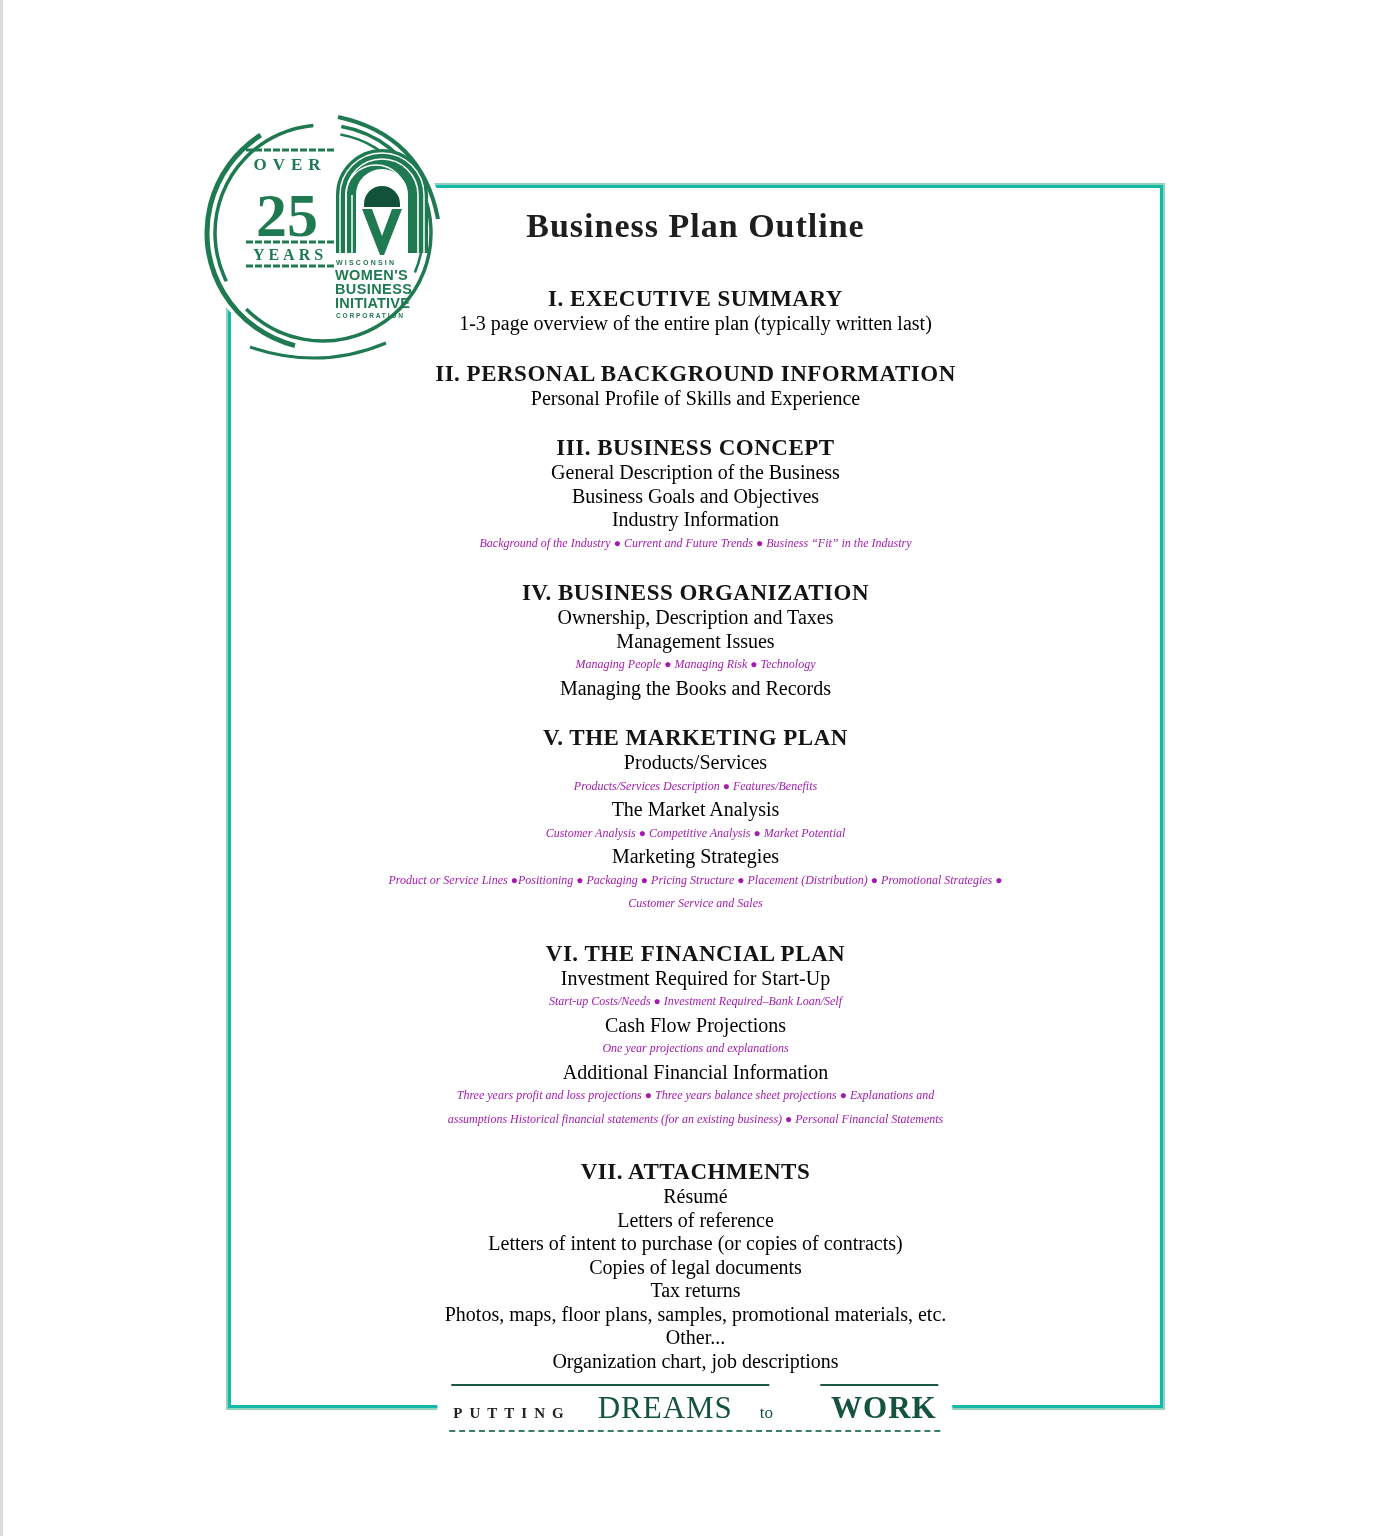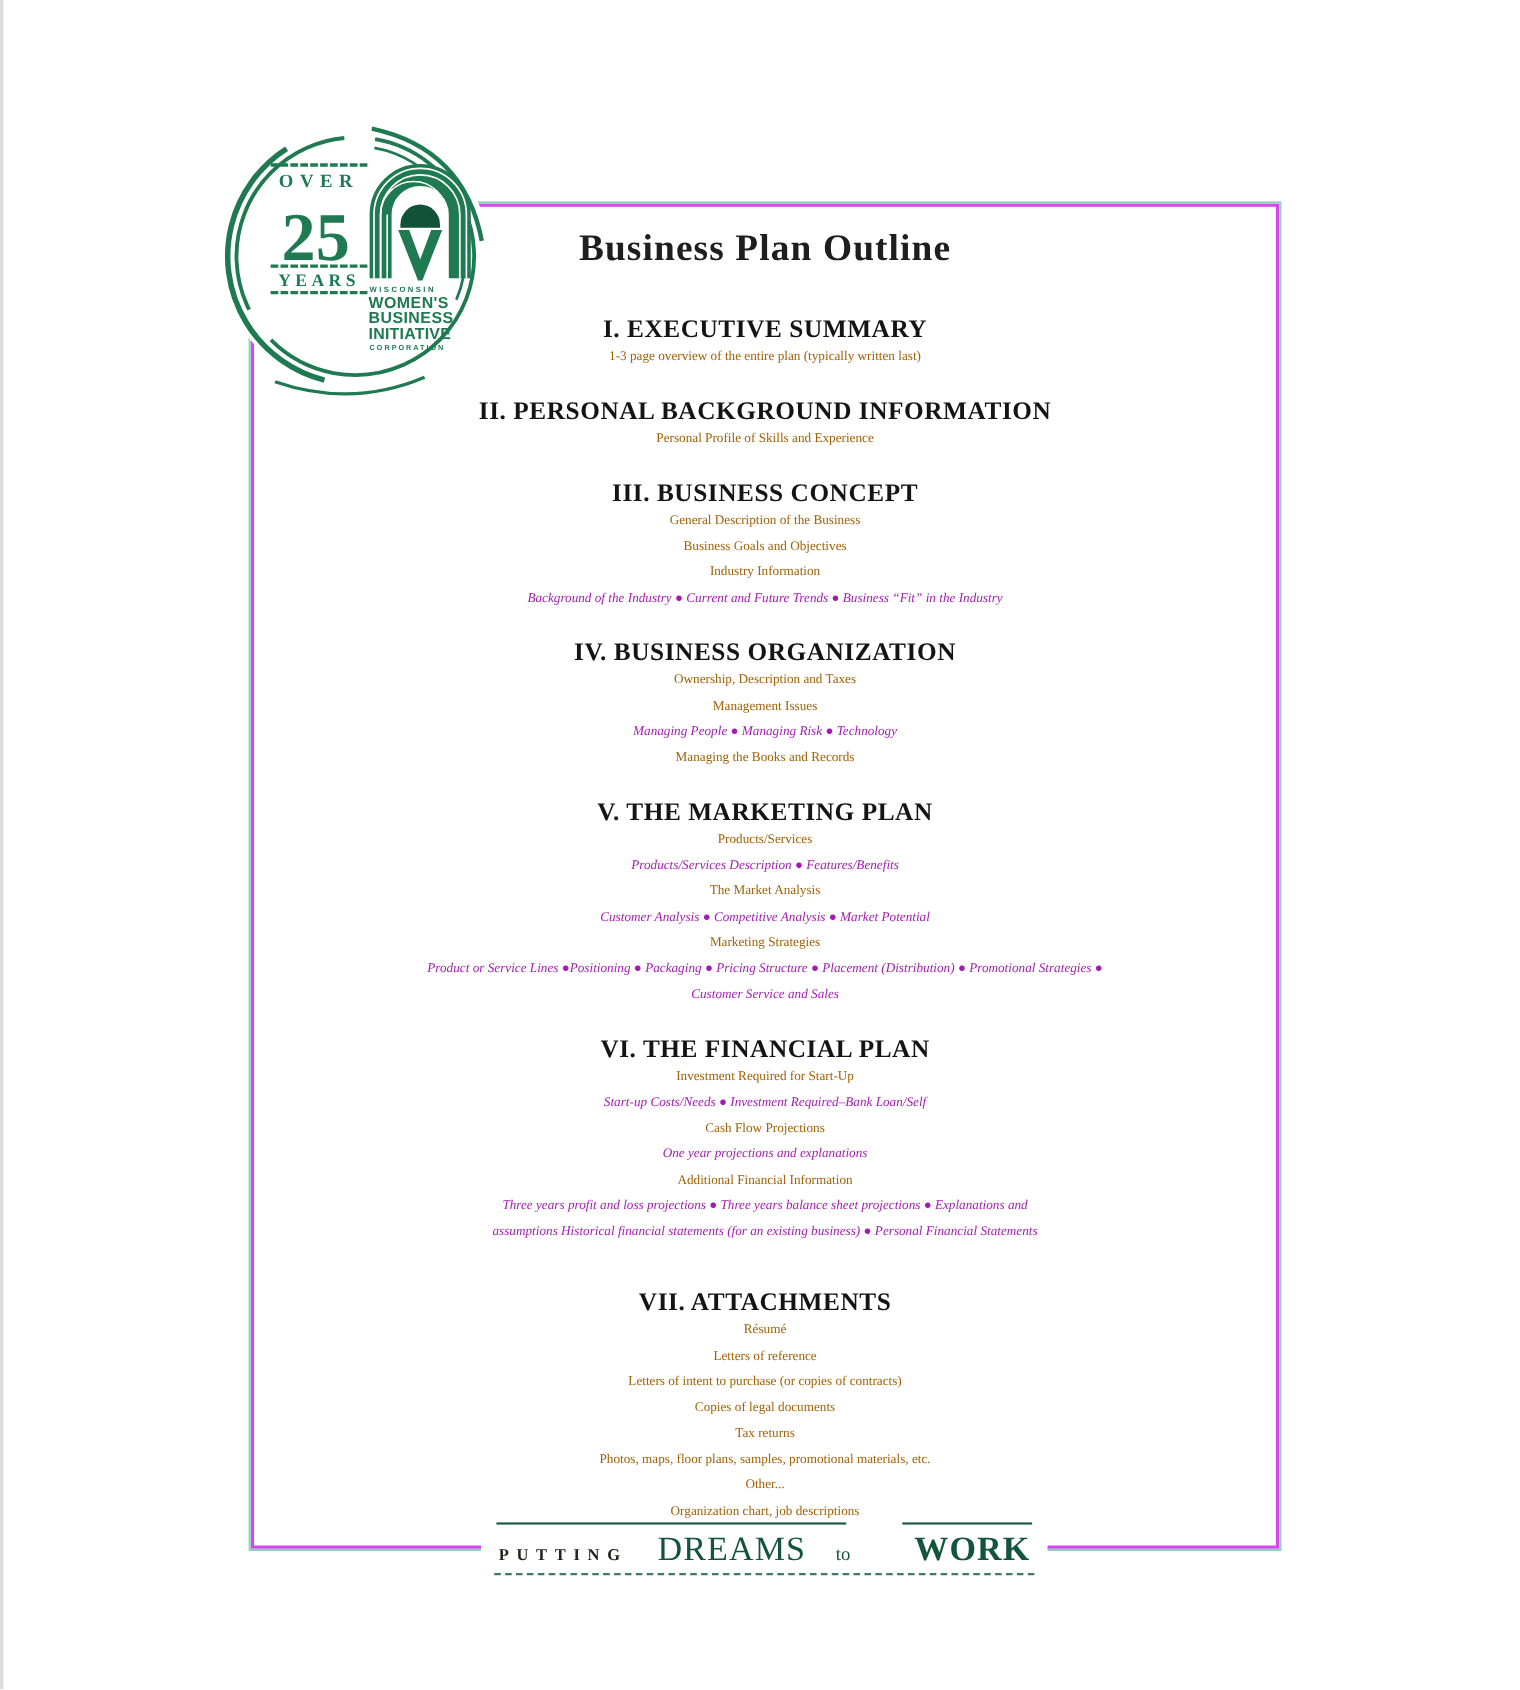"Business Plan Outline" .frame { border: 3px solid #d946ef -> 3px solid #14b8a6 }
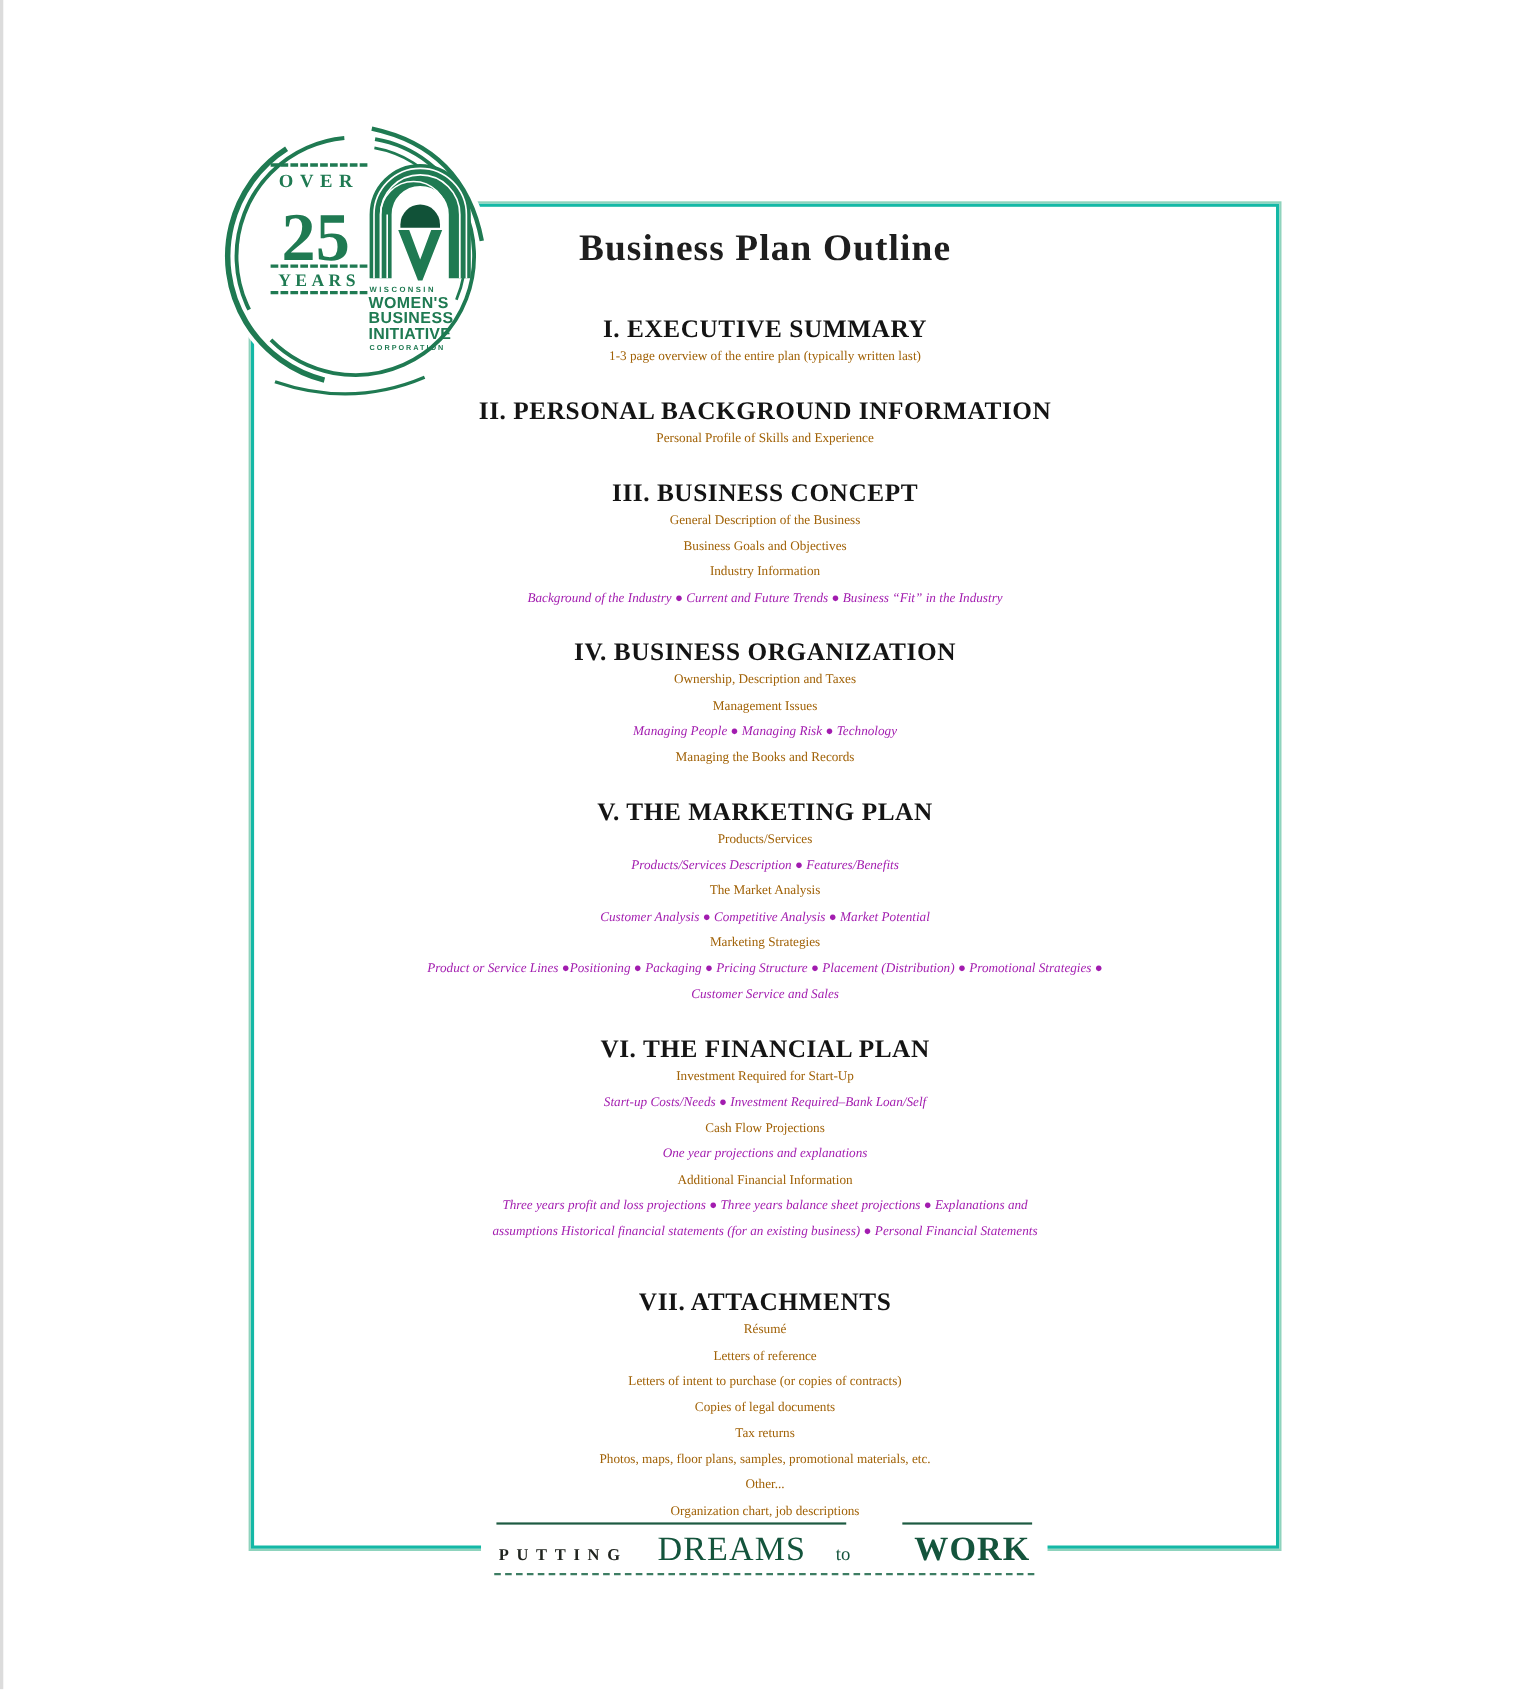"1-3 page overview of the" .sec-line { color: #a16207 -> #000000; font-size: 12px -> 20px }
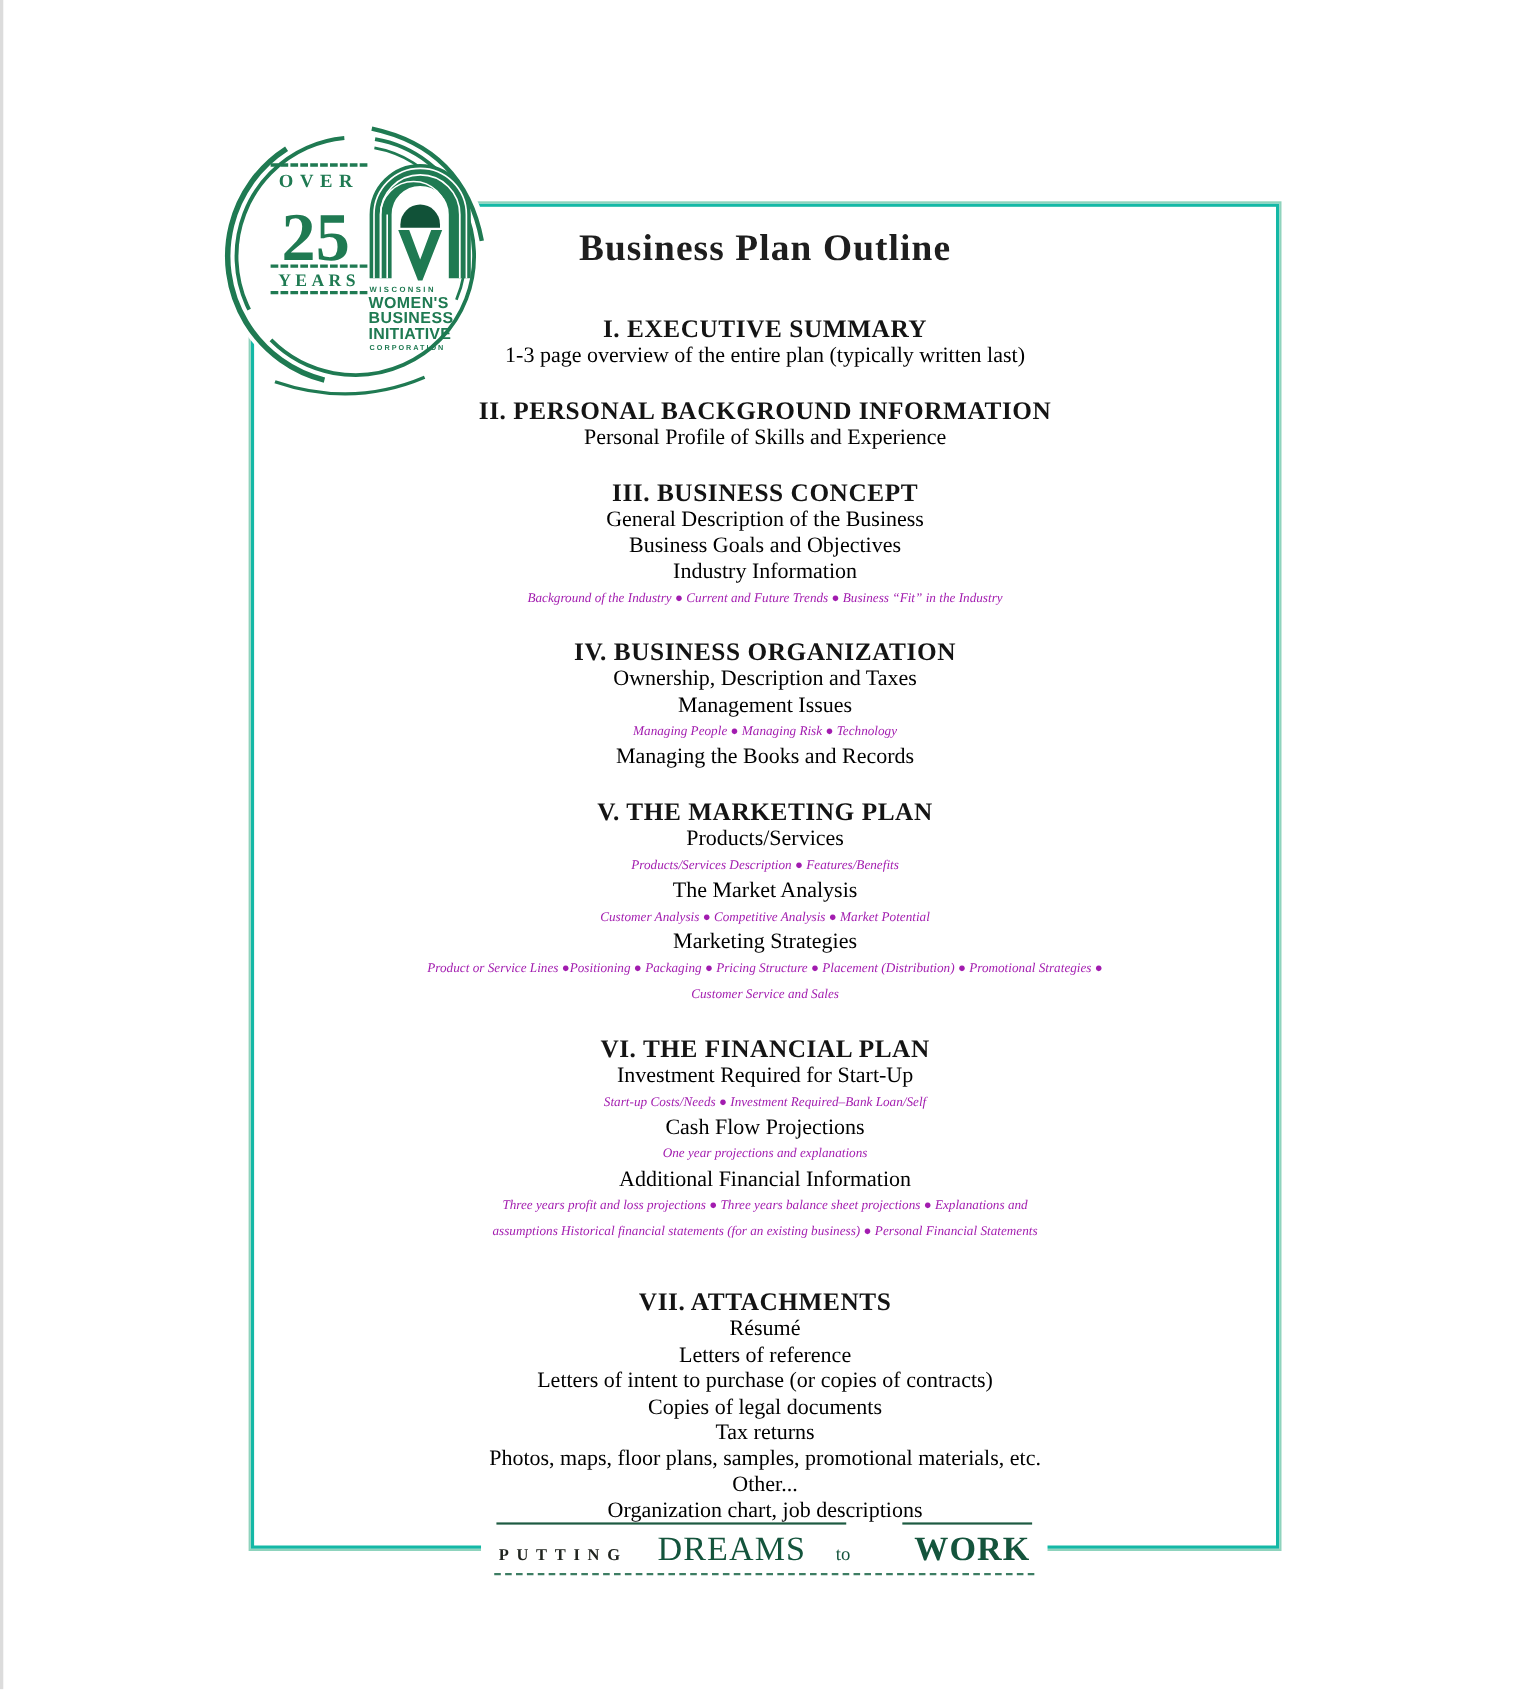"VII. ATTACHMENTS" .section.last { margin-top: 40px -> 28px }
